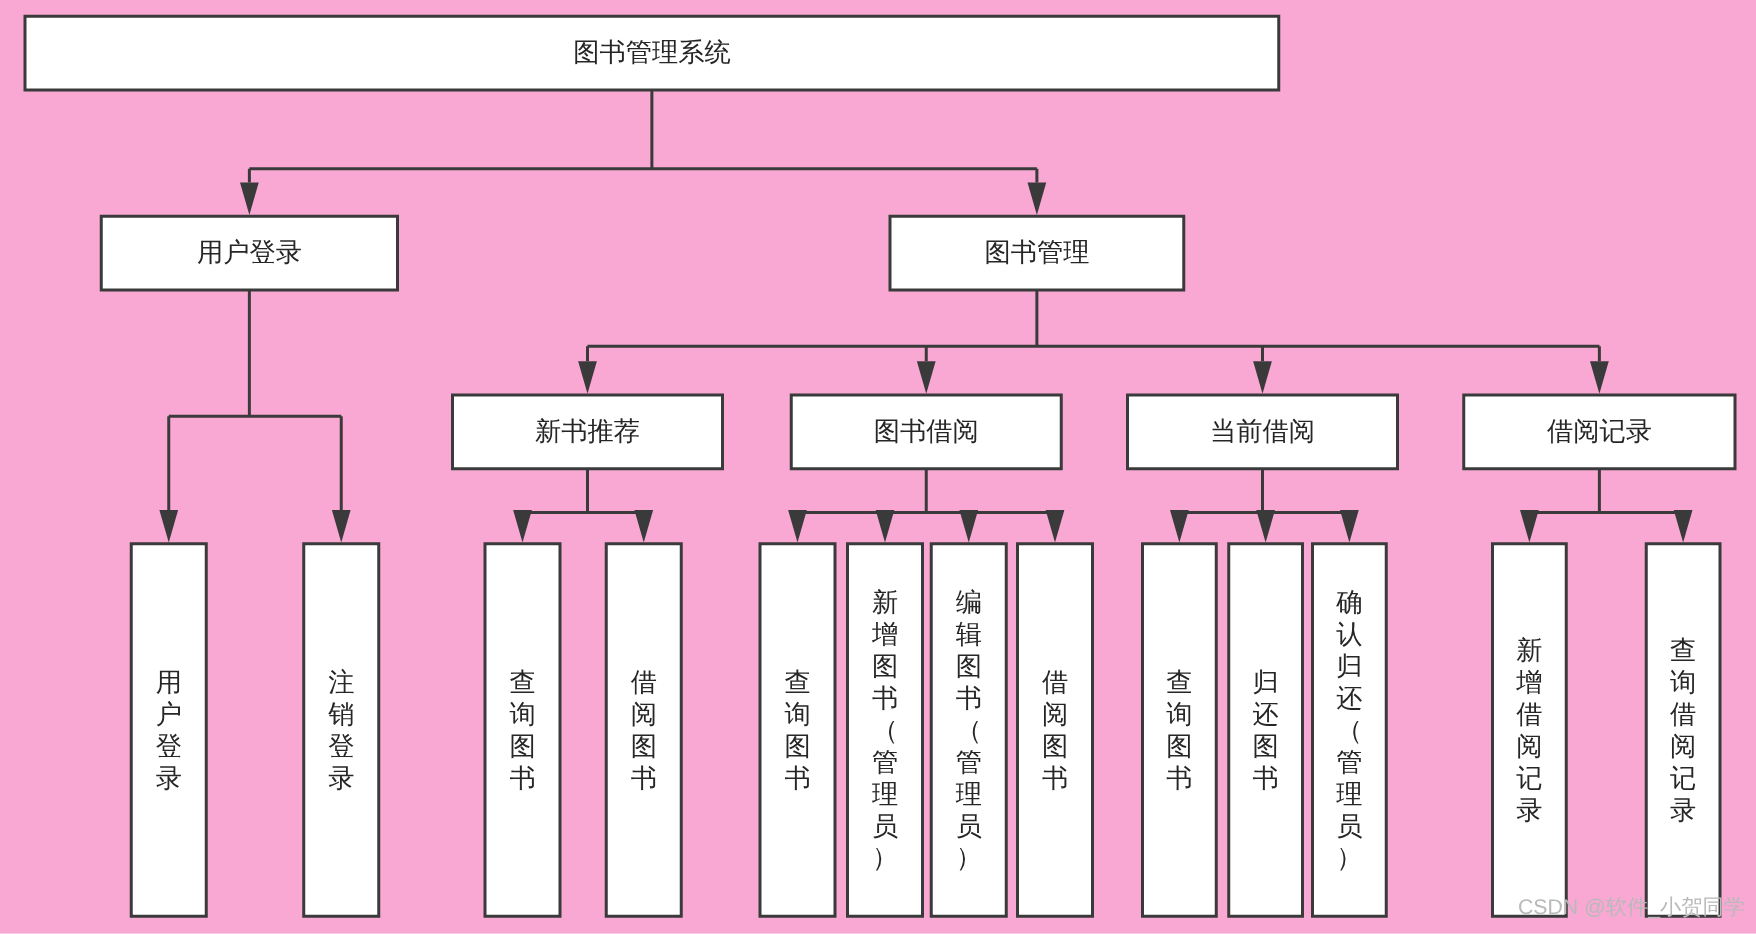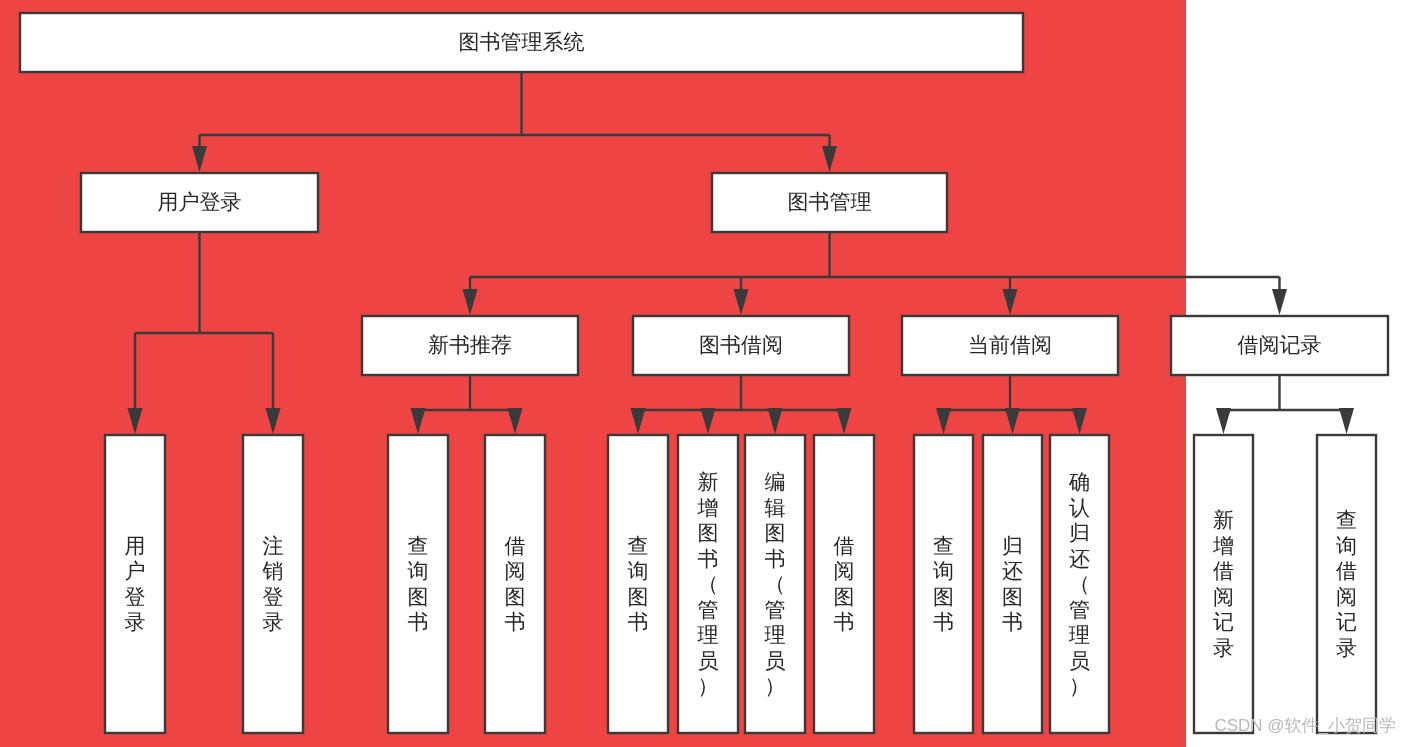"图书管理系统" #diagram-root { background: #ef4444 -> #f9a8d4; width: 1186px -> 1405px }
